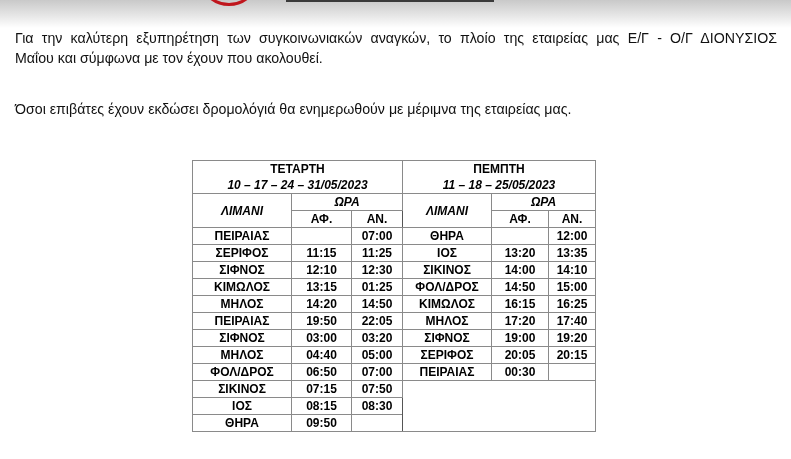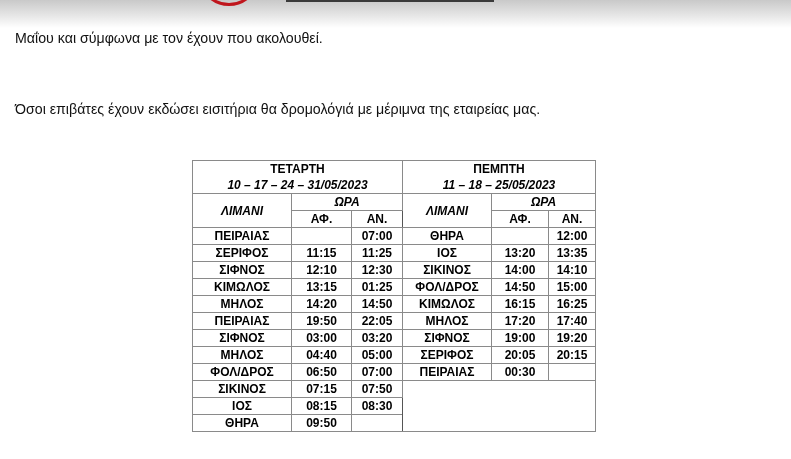"Για την καλύτερη εξυπηρέτηση των" span.ln { html: none -> <span>Για την καλύτερη εξυπηρέτηση των συγκοινωνιακών αναγκών, το πλοίο της εταιρείας μας Ε/Γ - Ο/Γ ΔΙΟΝΥΣΙΟΣ</span> }
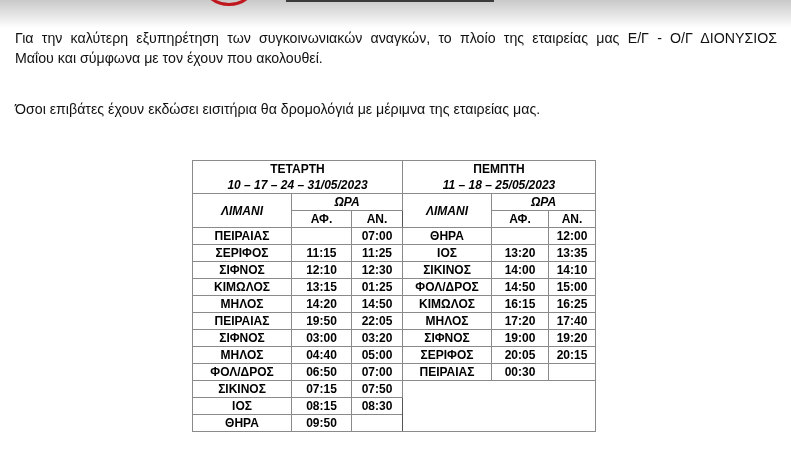"Όσοι επιβάτες έχουν εκδώσει εισιτήρια" span.ln { text: εισιτήρια θα δρομολόγιά -> δρομολόγιά θα ενημερωθούν }
